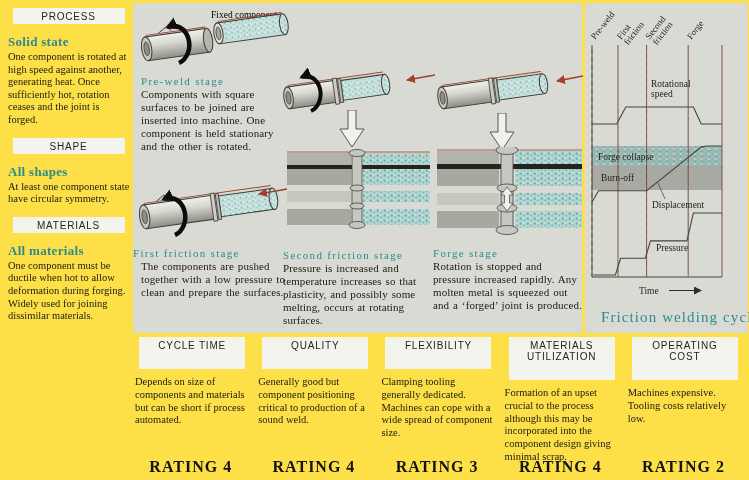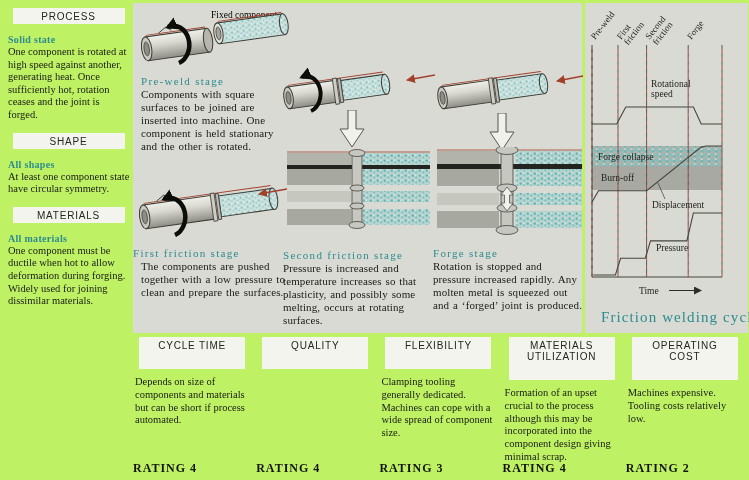"PROCESS" .page { background: #bef264 -> #fde047 }
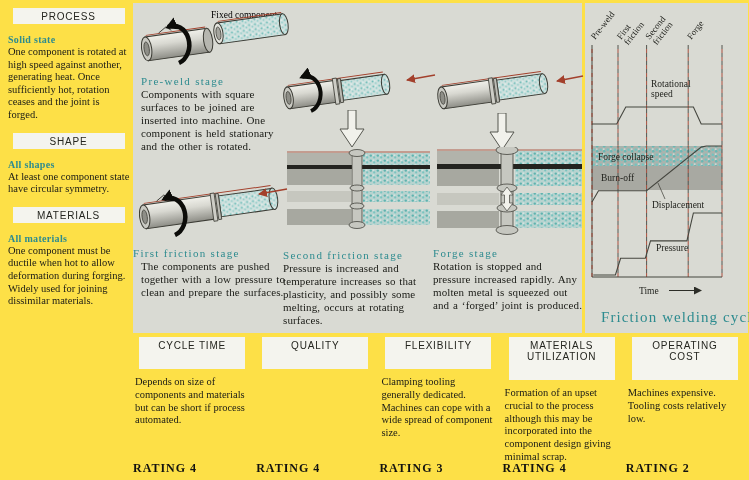"Solid state" .sb-sub { font-size: 10px -> 13px }
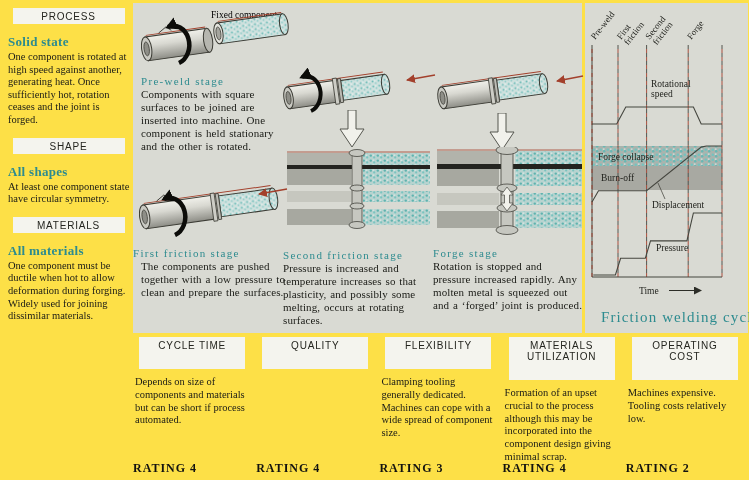"Generally good but component positioning" div.rcol-body { html: none -> <div>Generally good but component positioning critical to production of a sound weld.</div> }
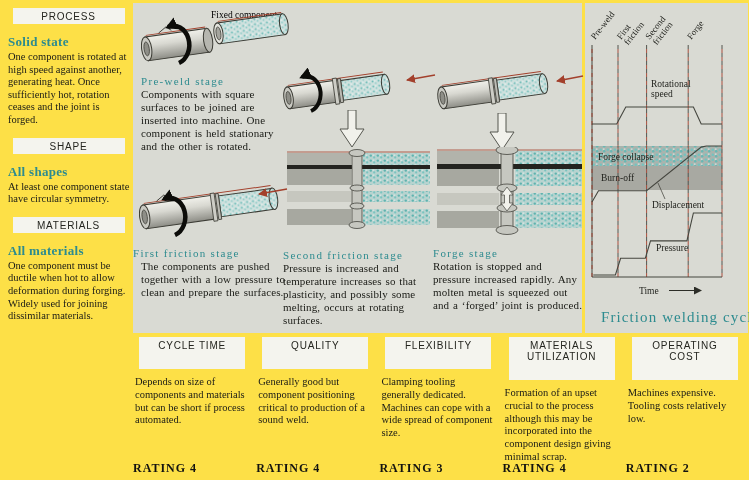"RATING 4" .rating { font-size: 12px -> 16px; text-align: left -> right }
